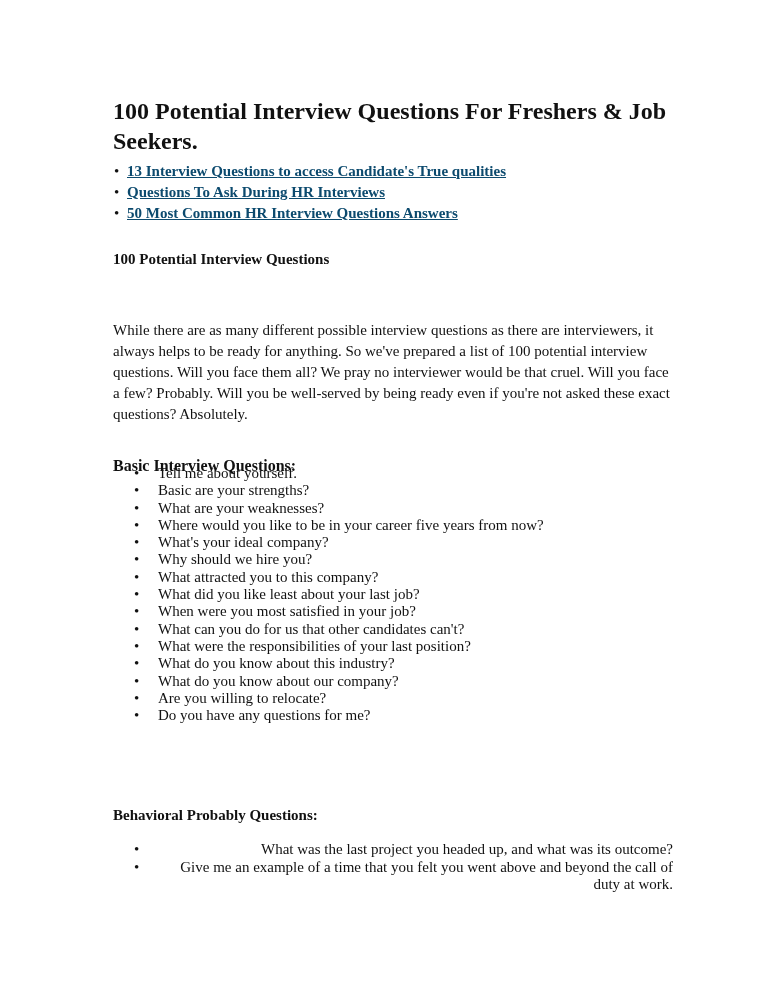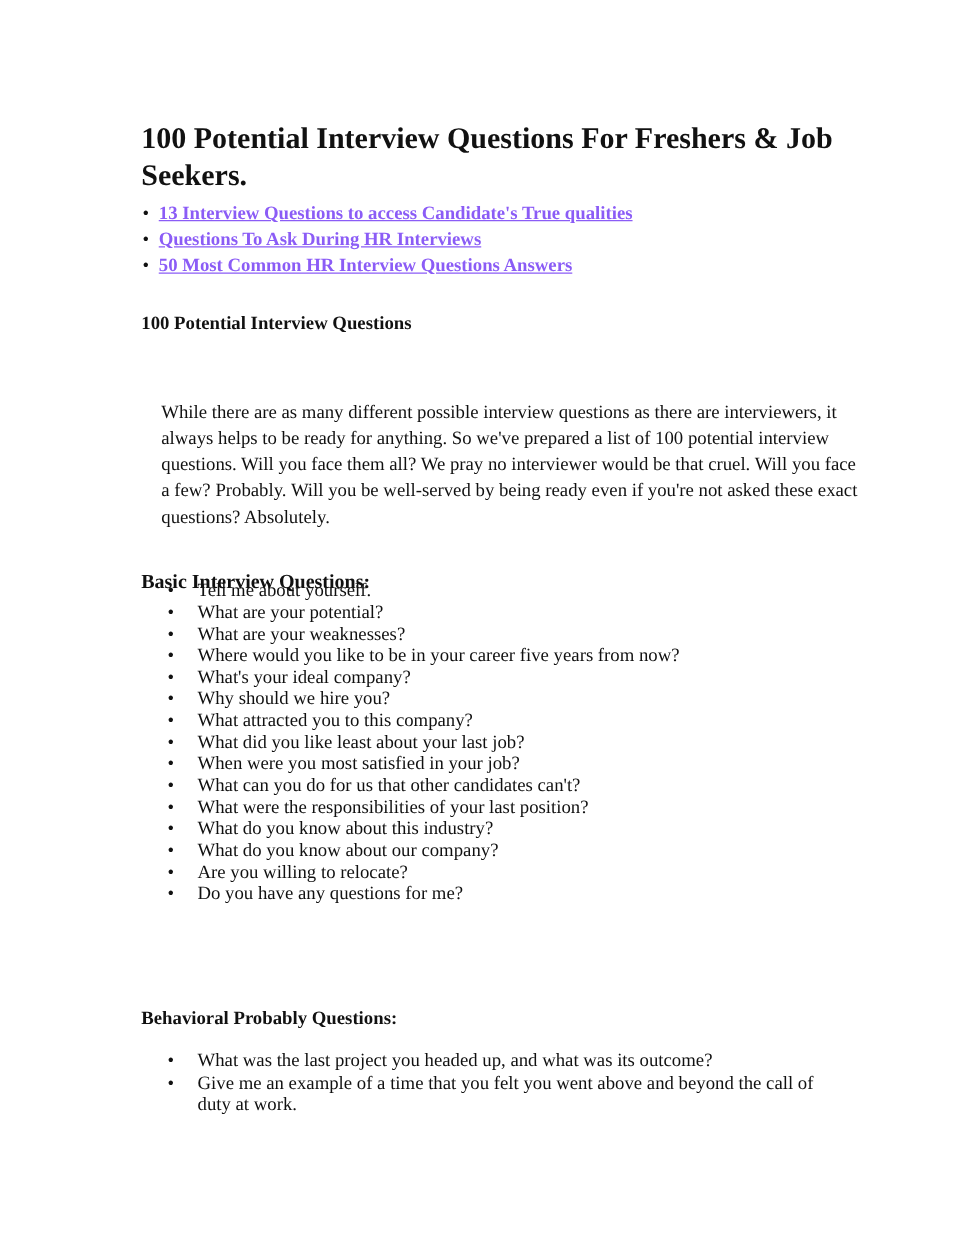"13 Interview Questions to access" .links a { color: #8b5cf6 -> #0c4a6e }
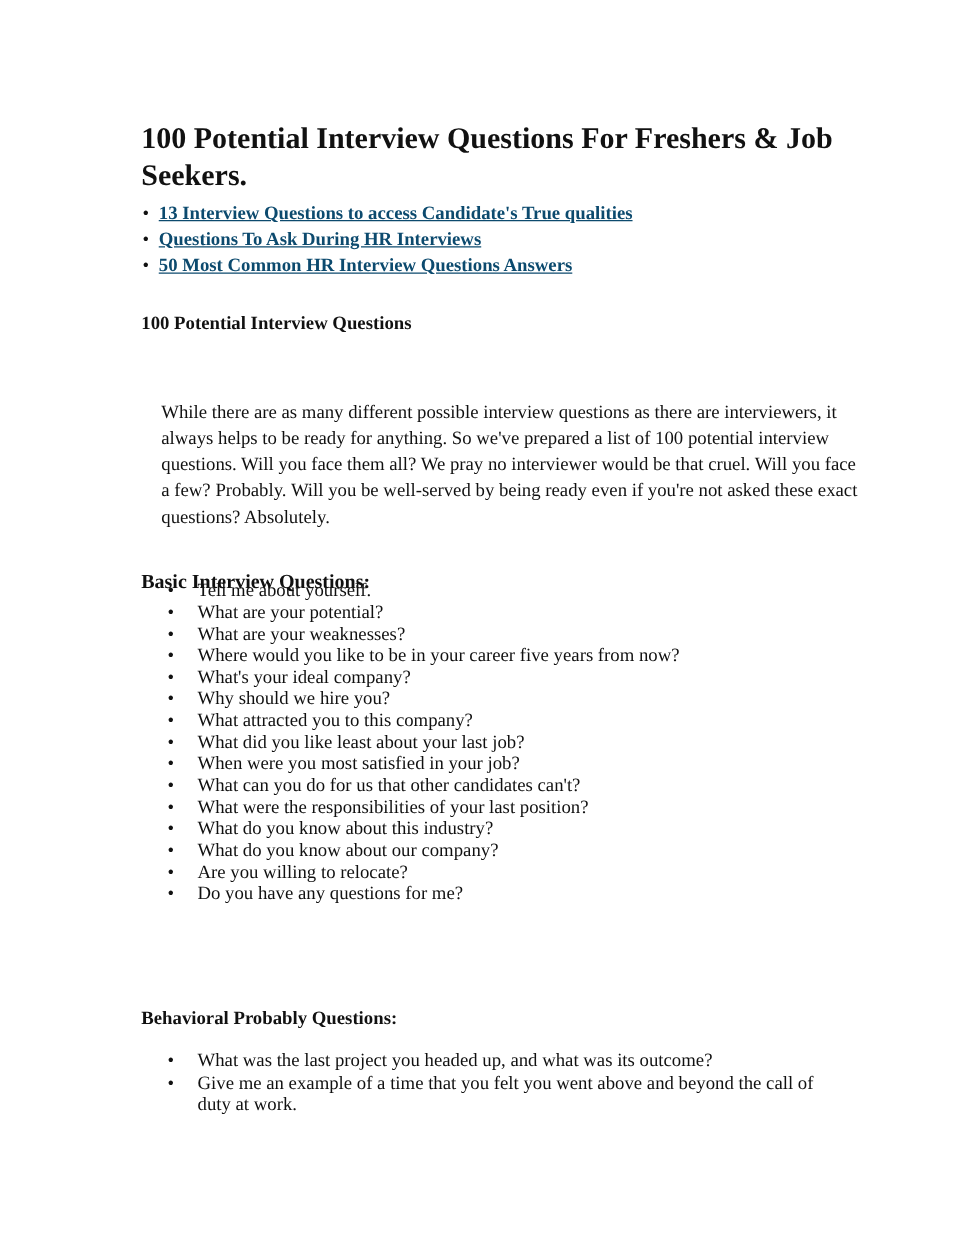"While there are as many" .intro { left: 16px -> 0 }
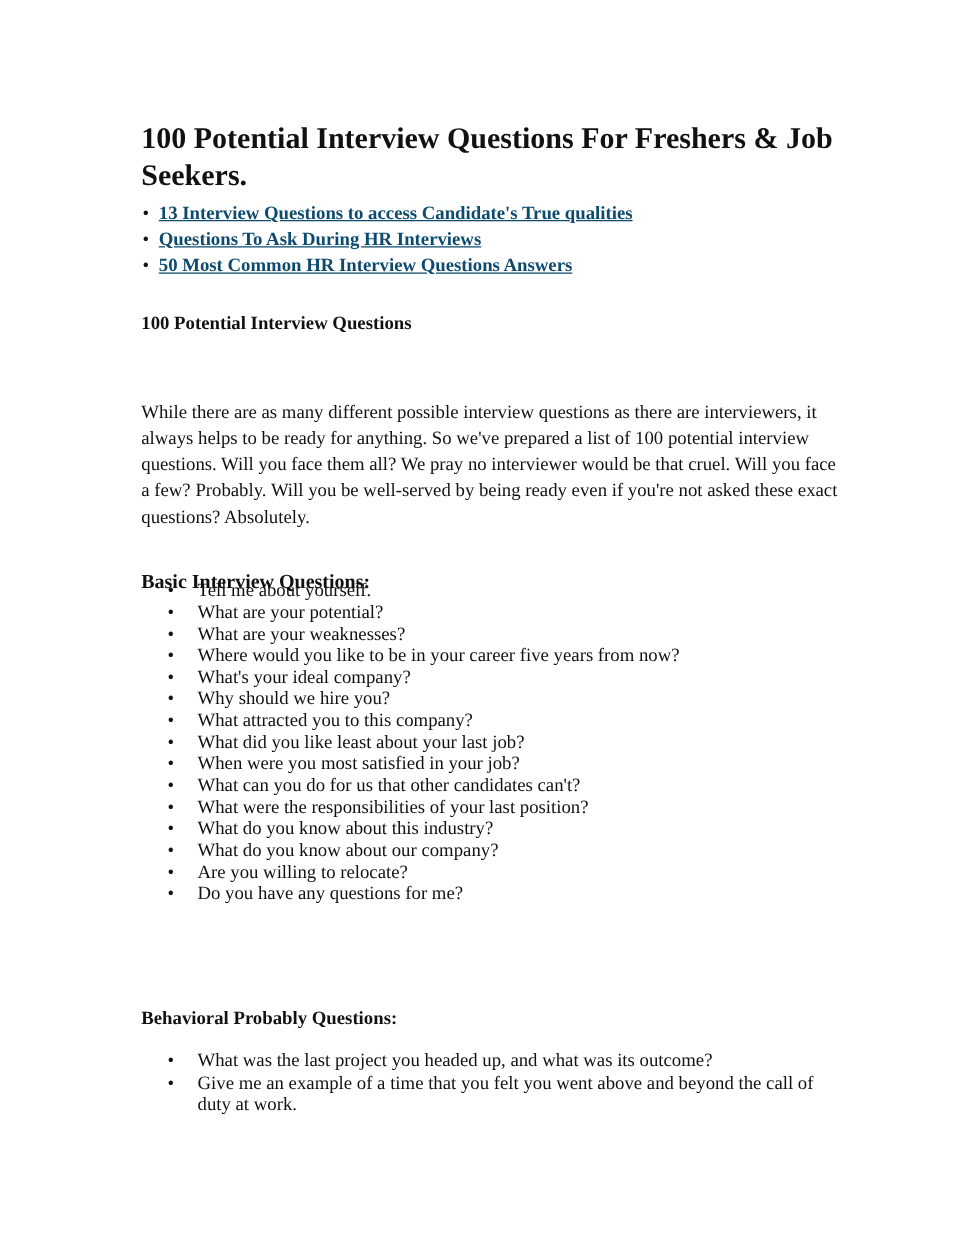"What are your potential?" li { text: What are your potential -> Basic are your strengths }
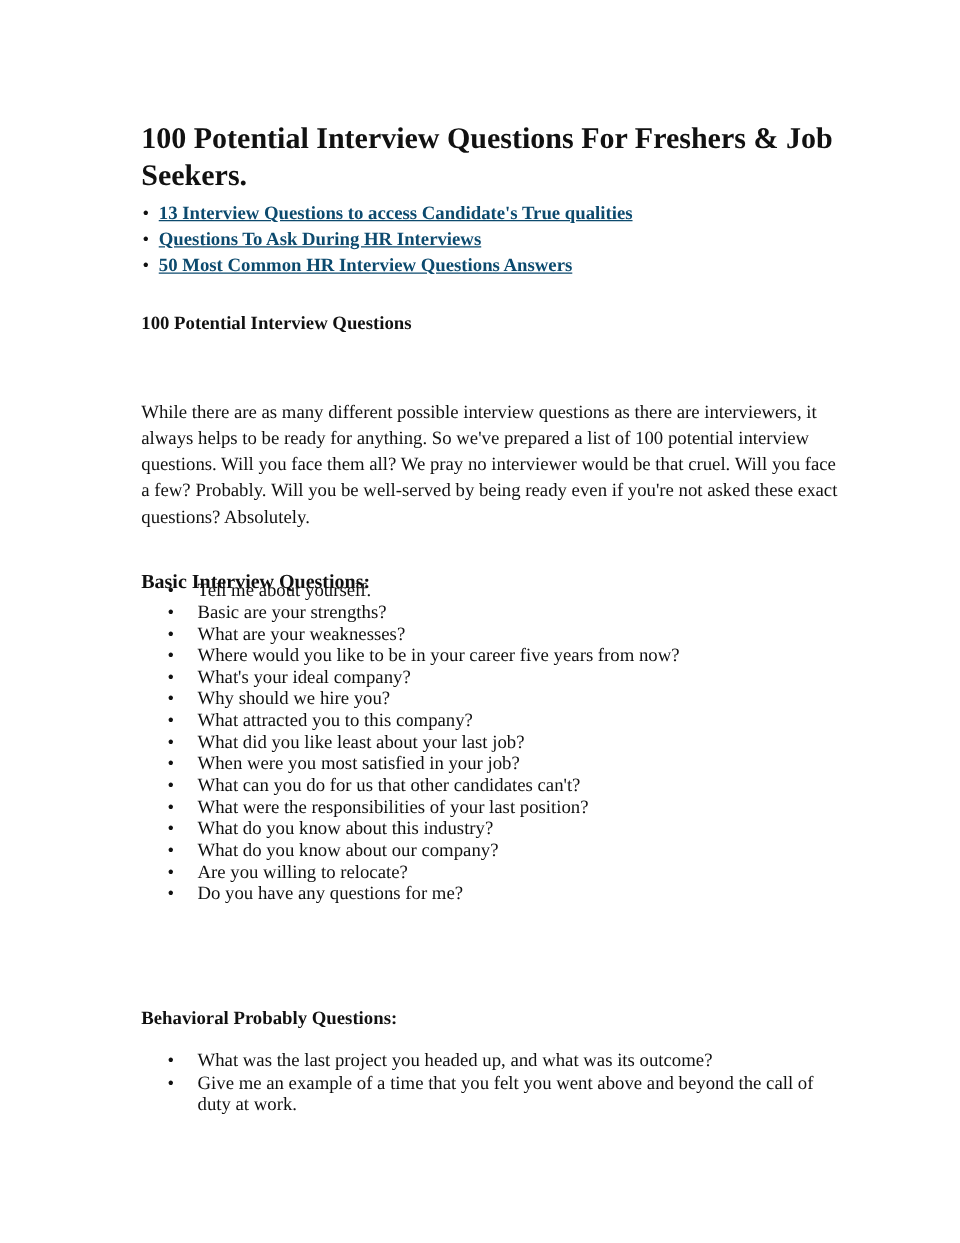"What was the last project" .behav-list li { text-align: none -> right }
